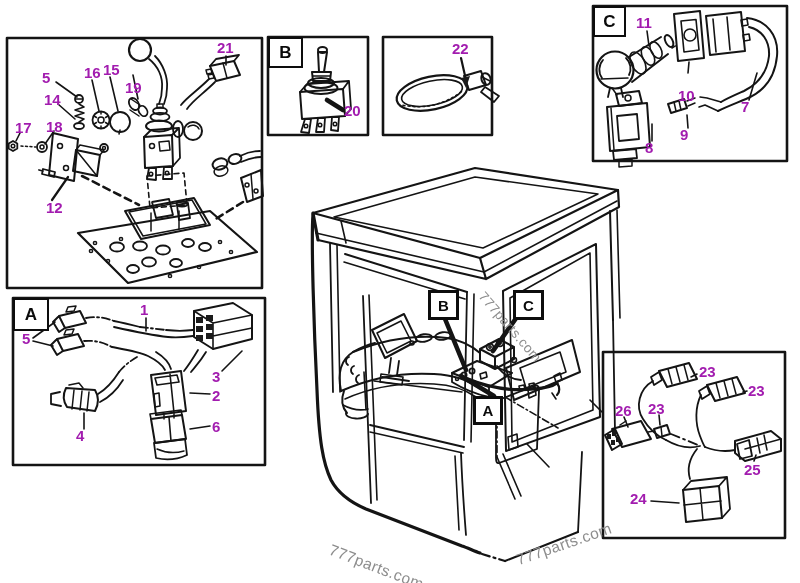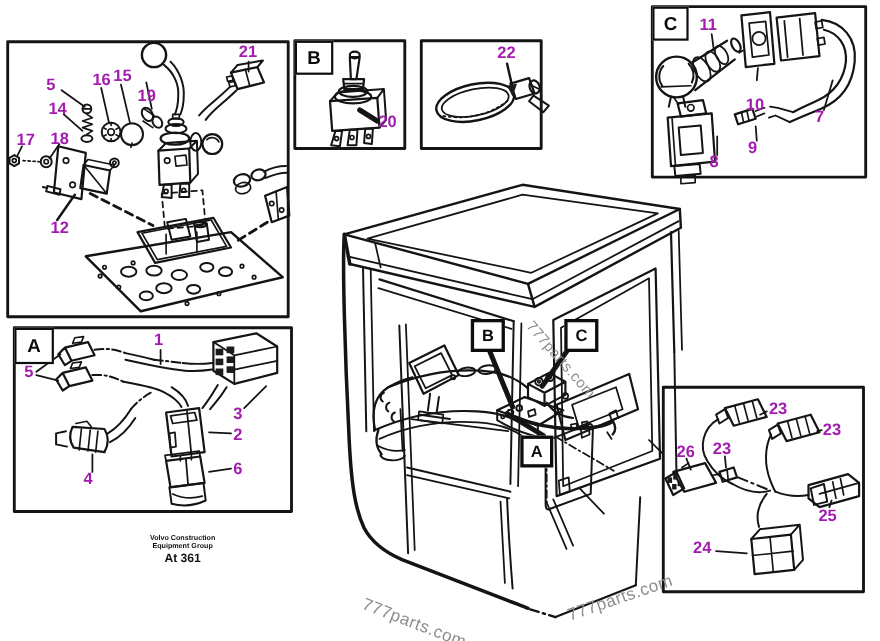"At 361" div.footer { html: <div> <div>Volvo Construction</div> <div>Equipment Group</div> <div>At 361</div> </div> -> none }
